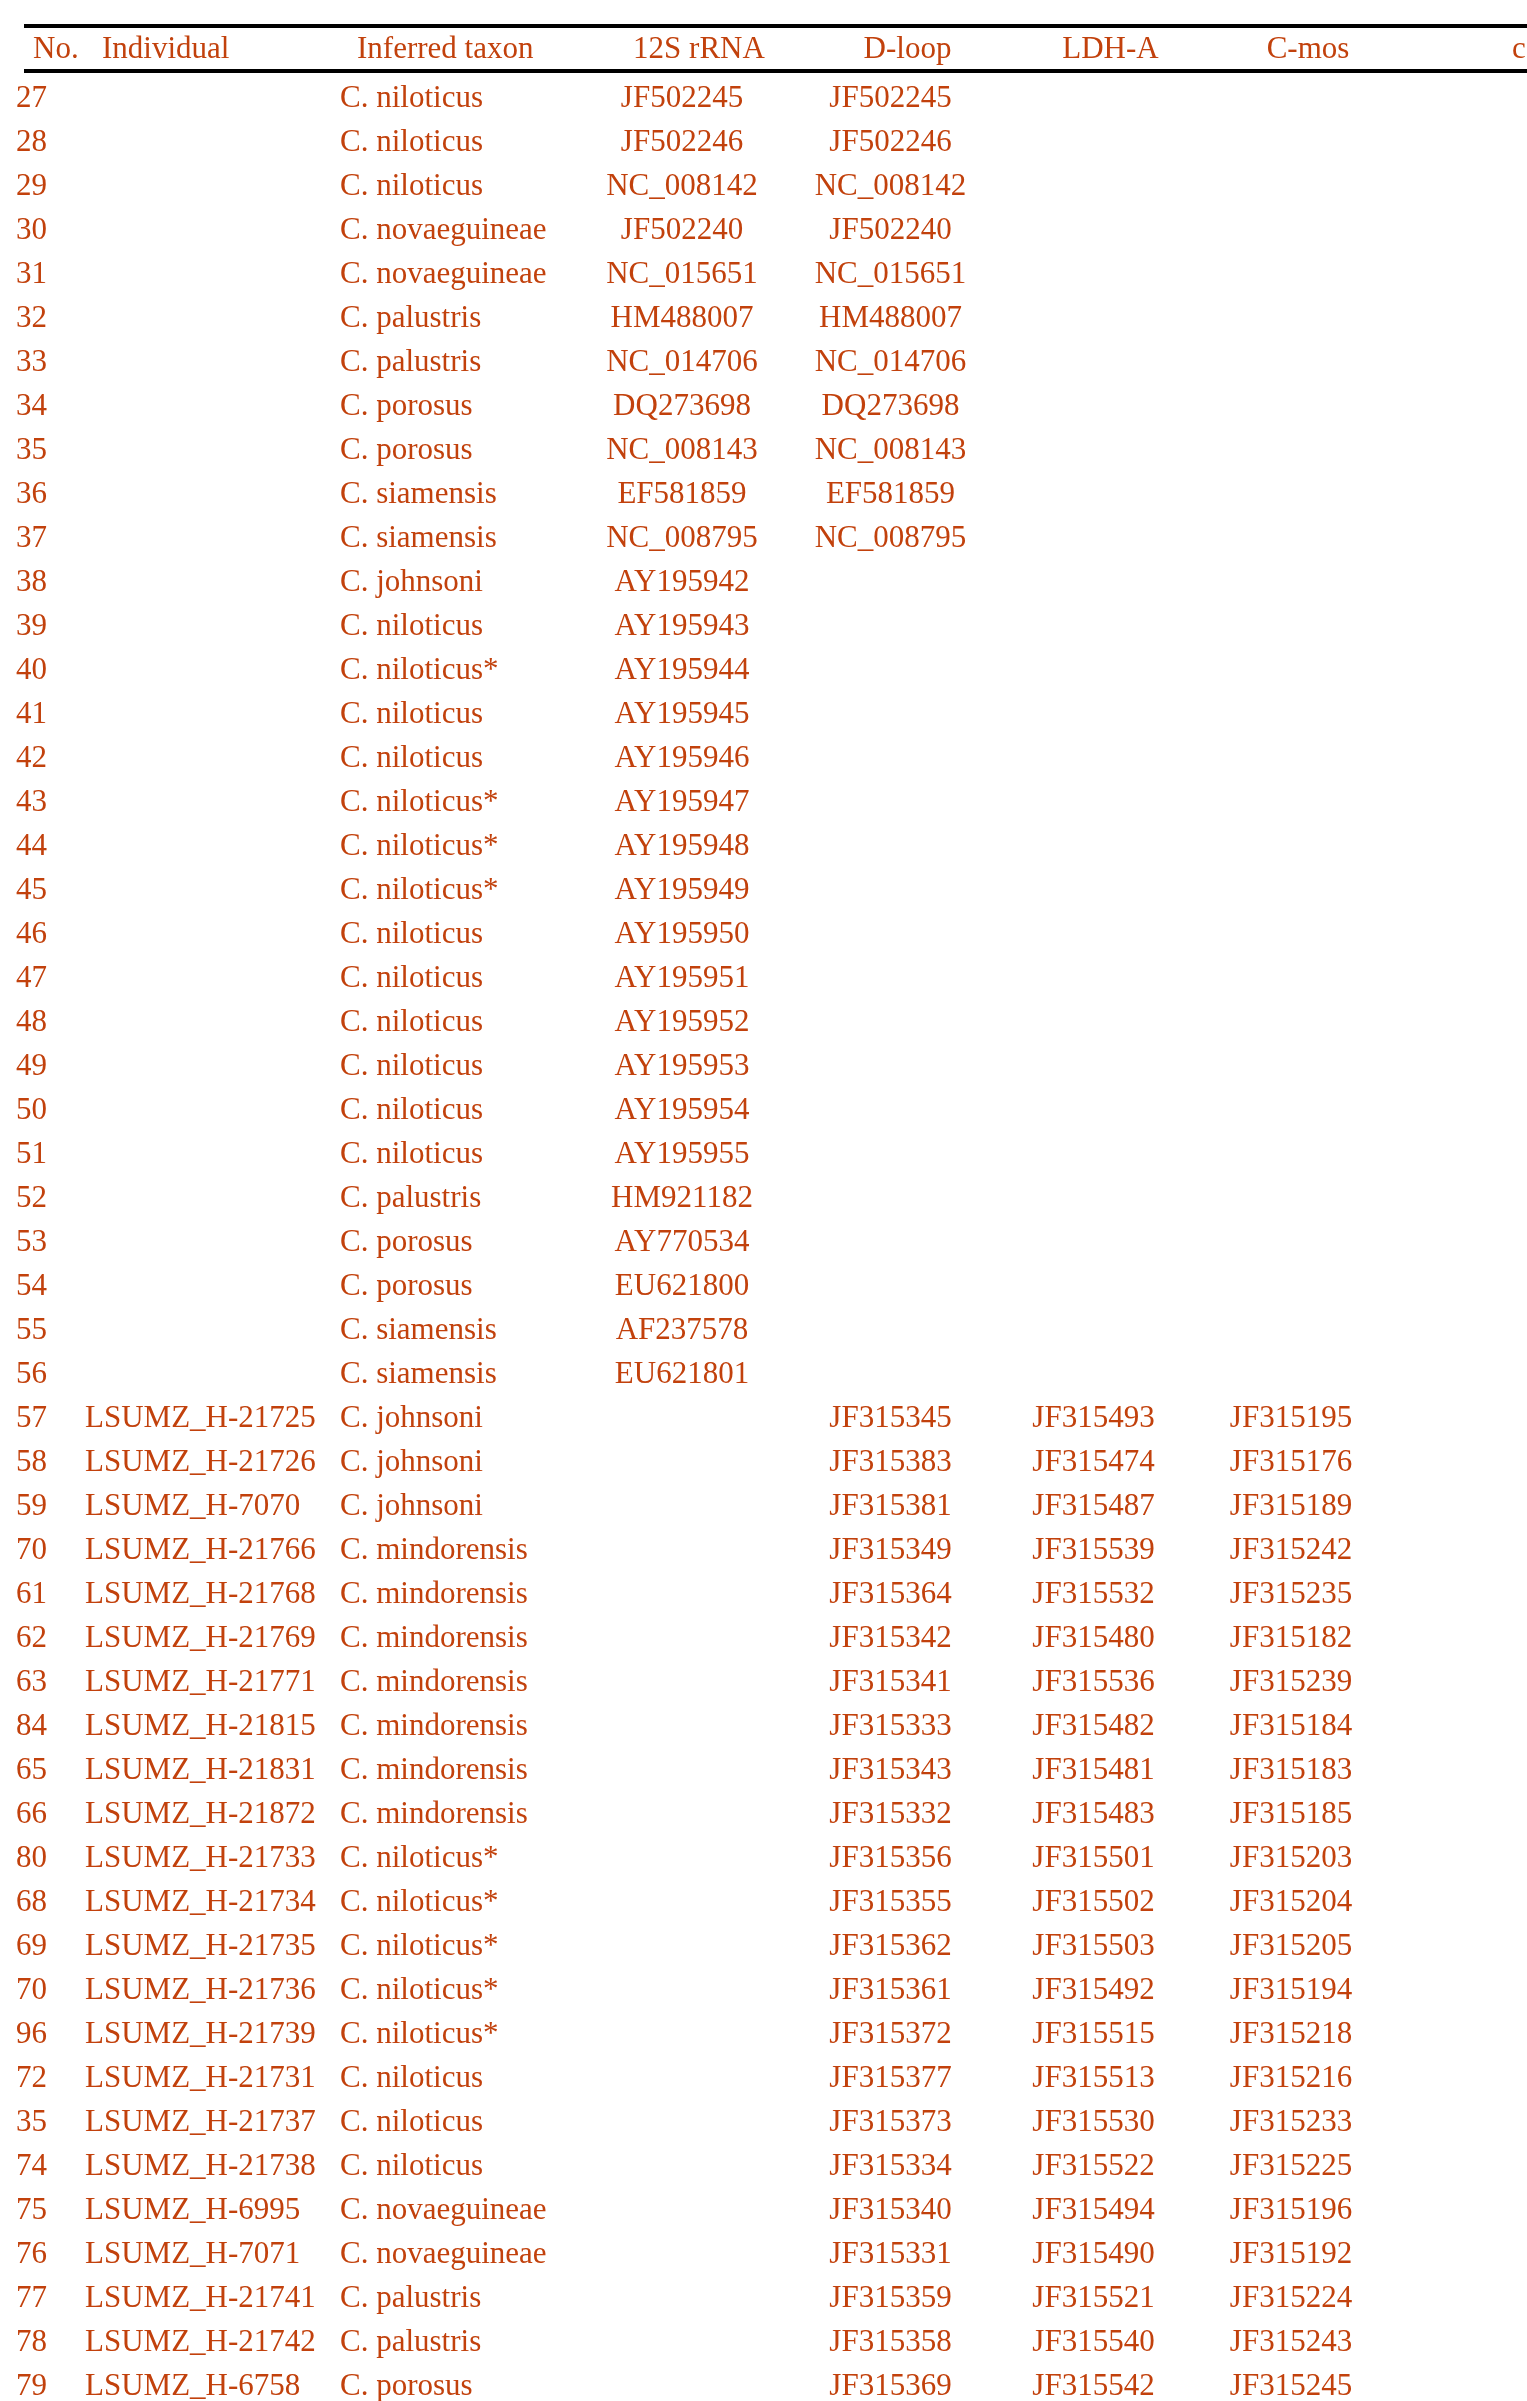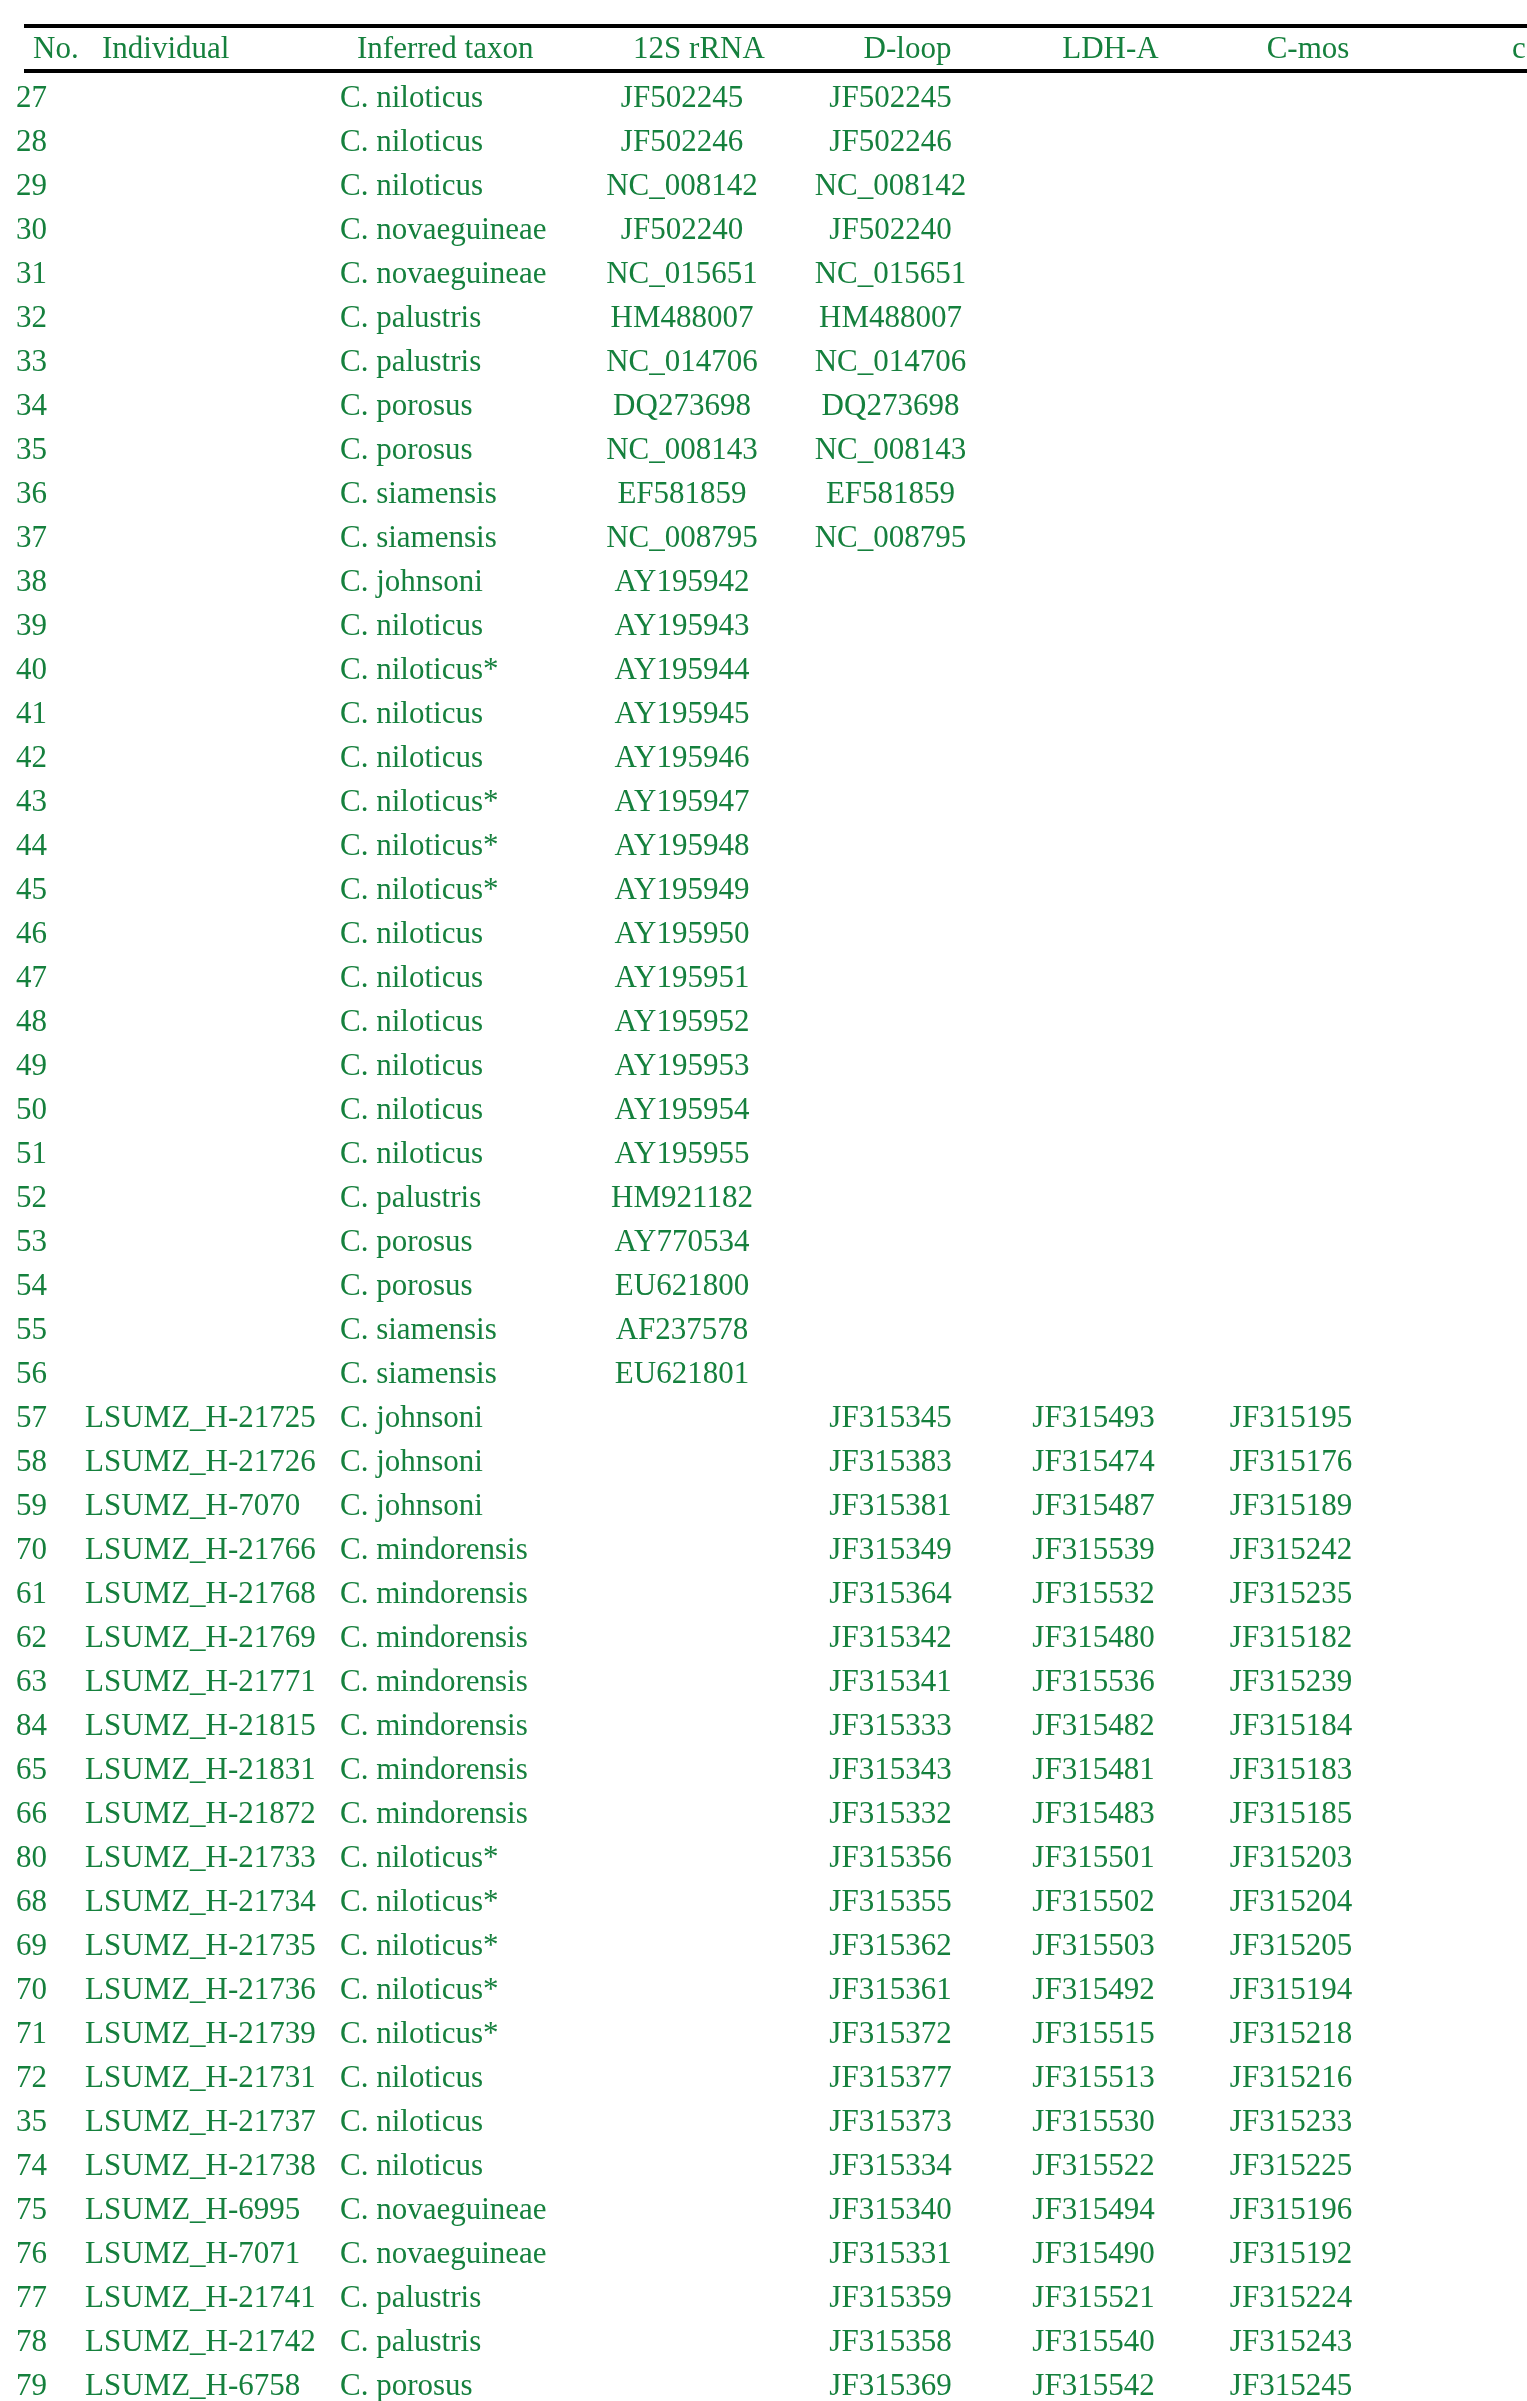"No." .page { color: #15803d -> #c2410c }
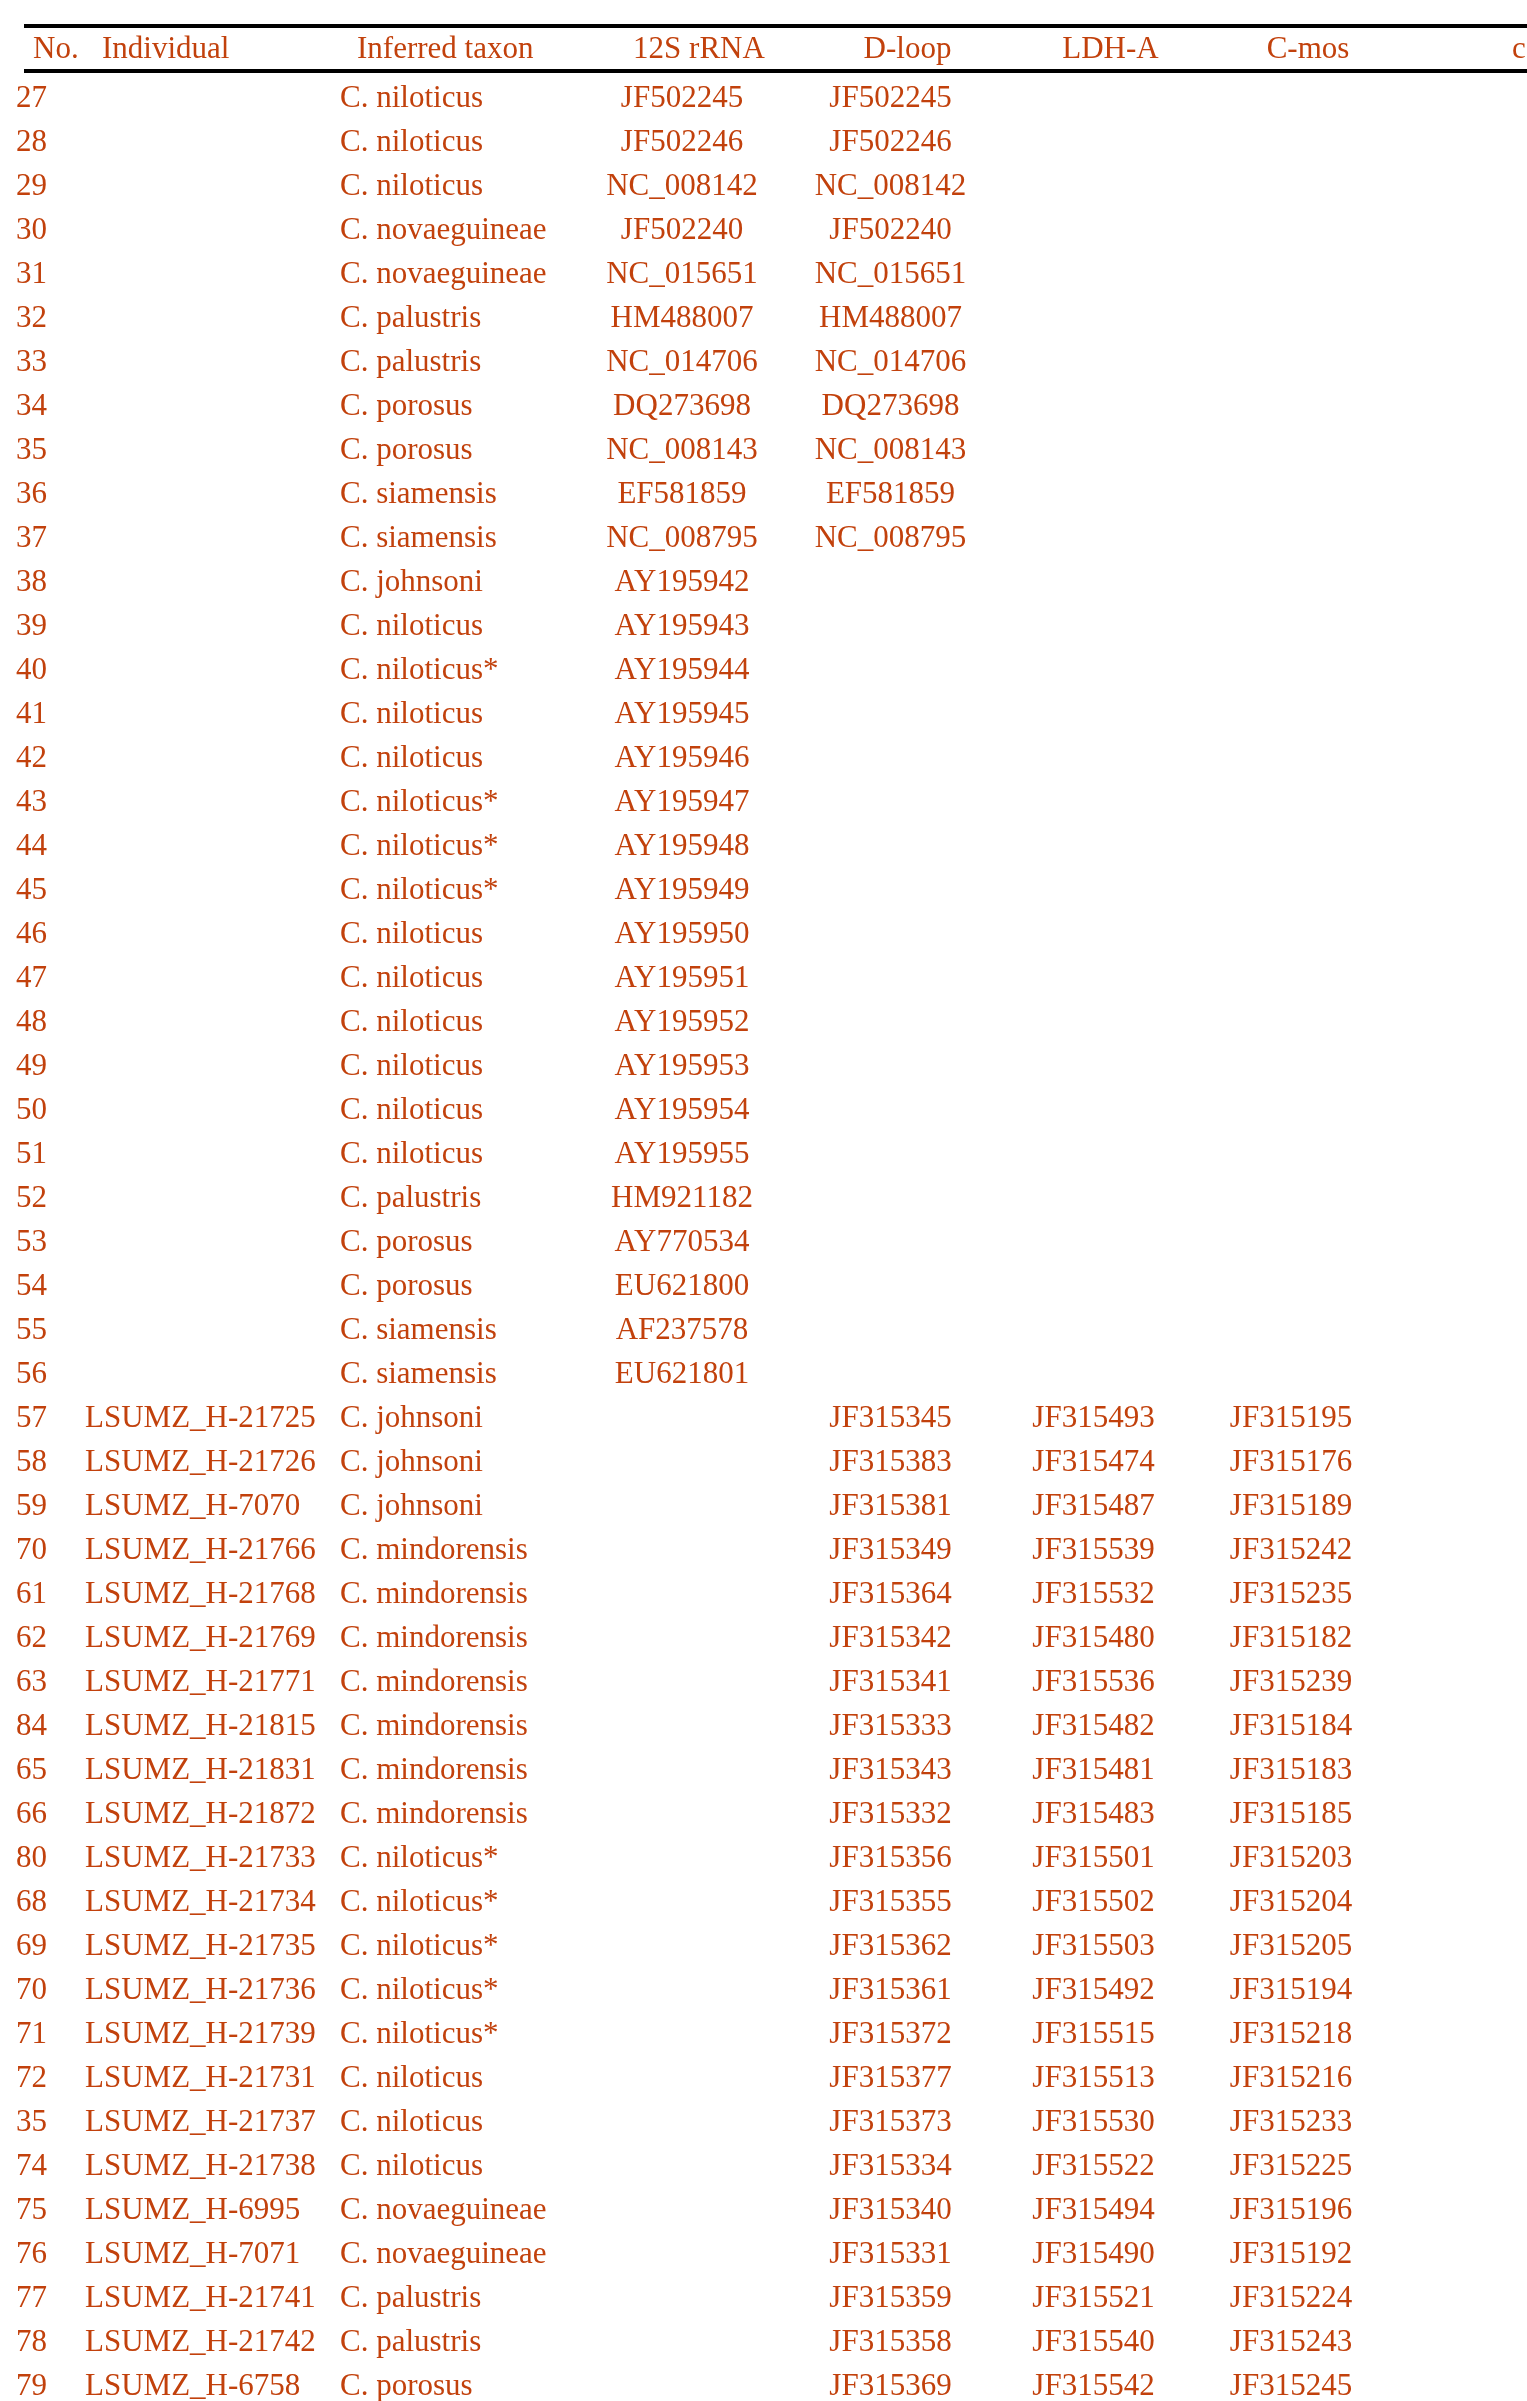"71" div.c-left { text: 71 -> 96 }
